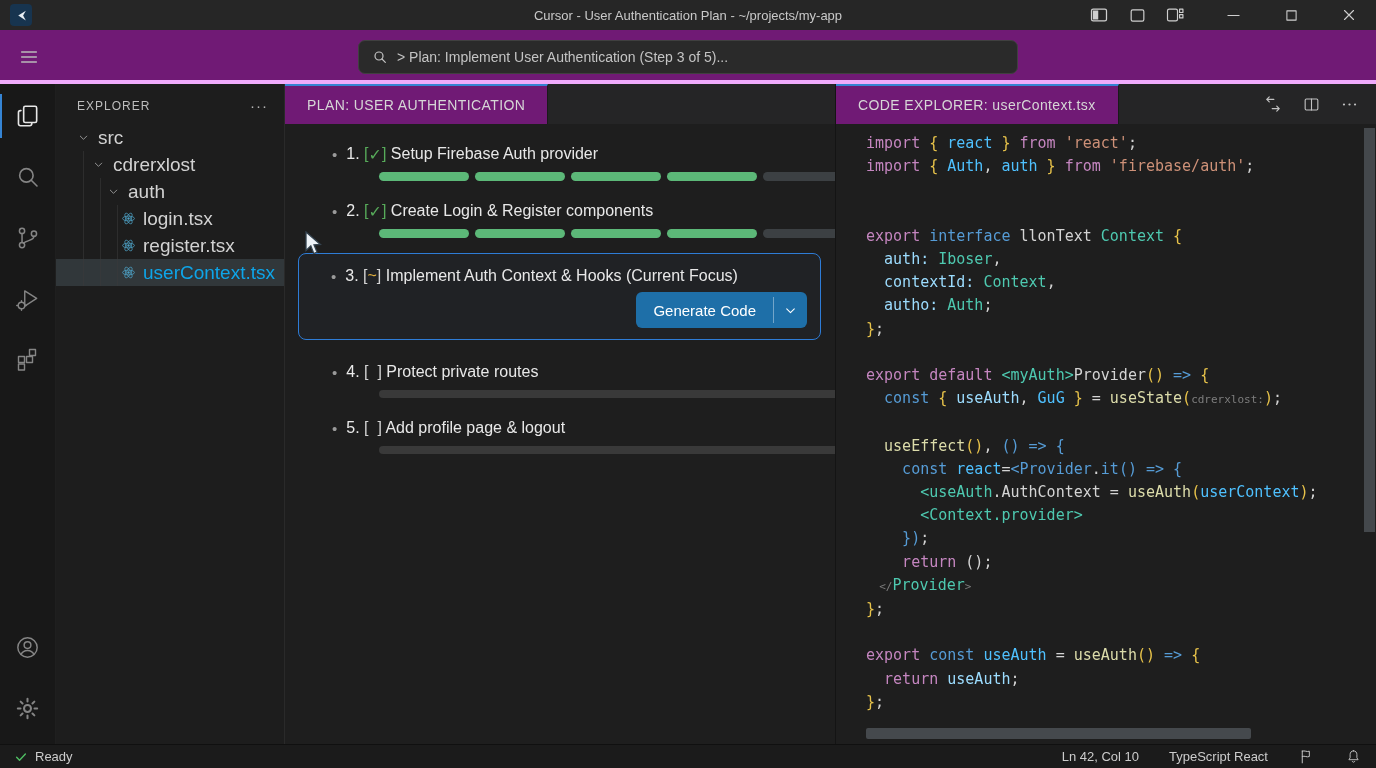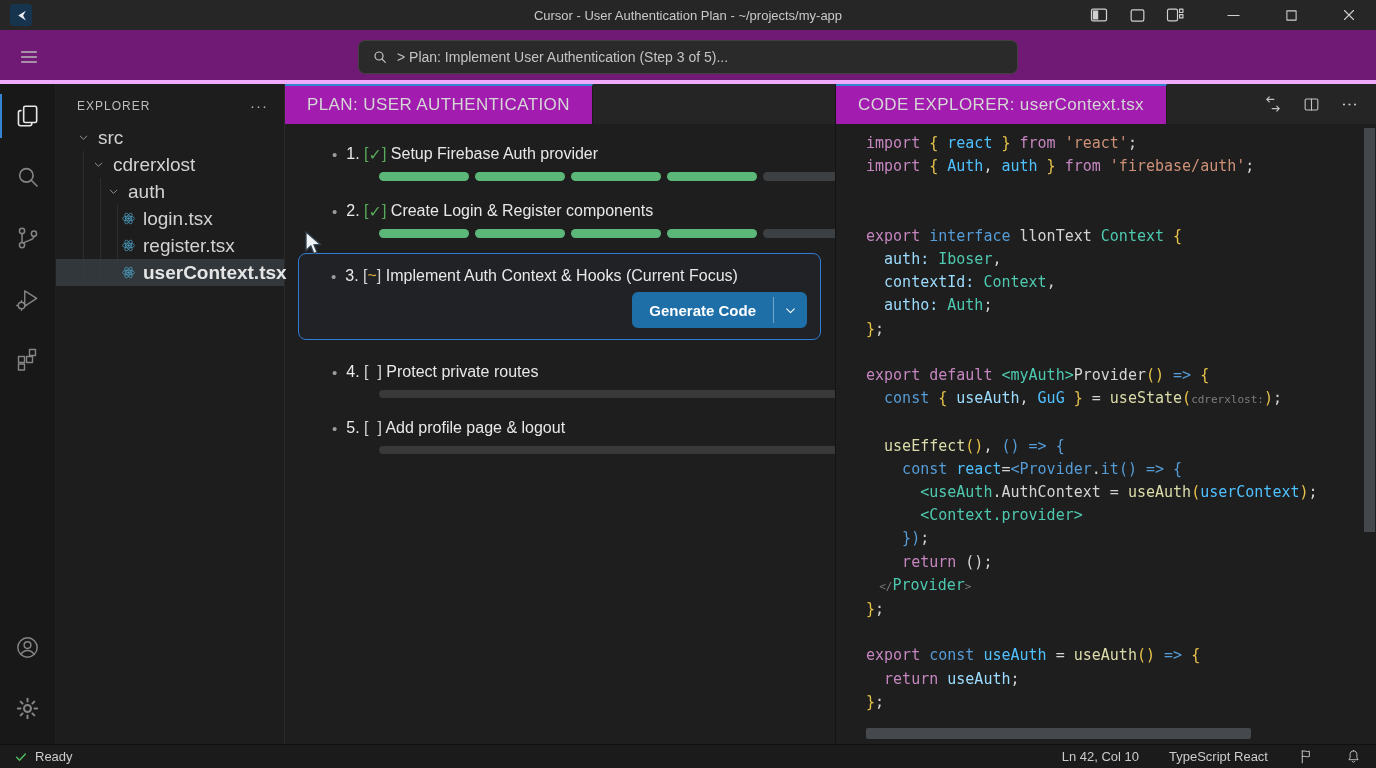"PLAN: USER AUTHENTICATION" .tab { background: #a21caf -> #701a75; font-size: 17px -> 14px }
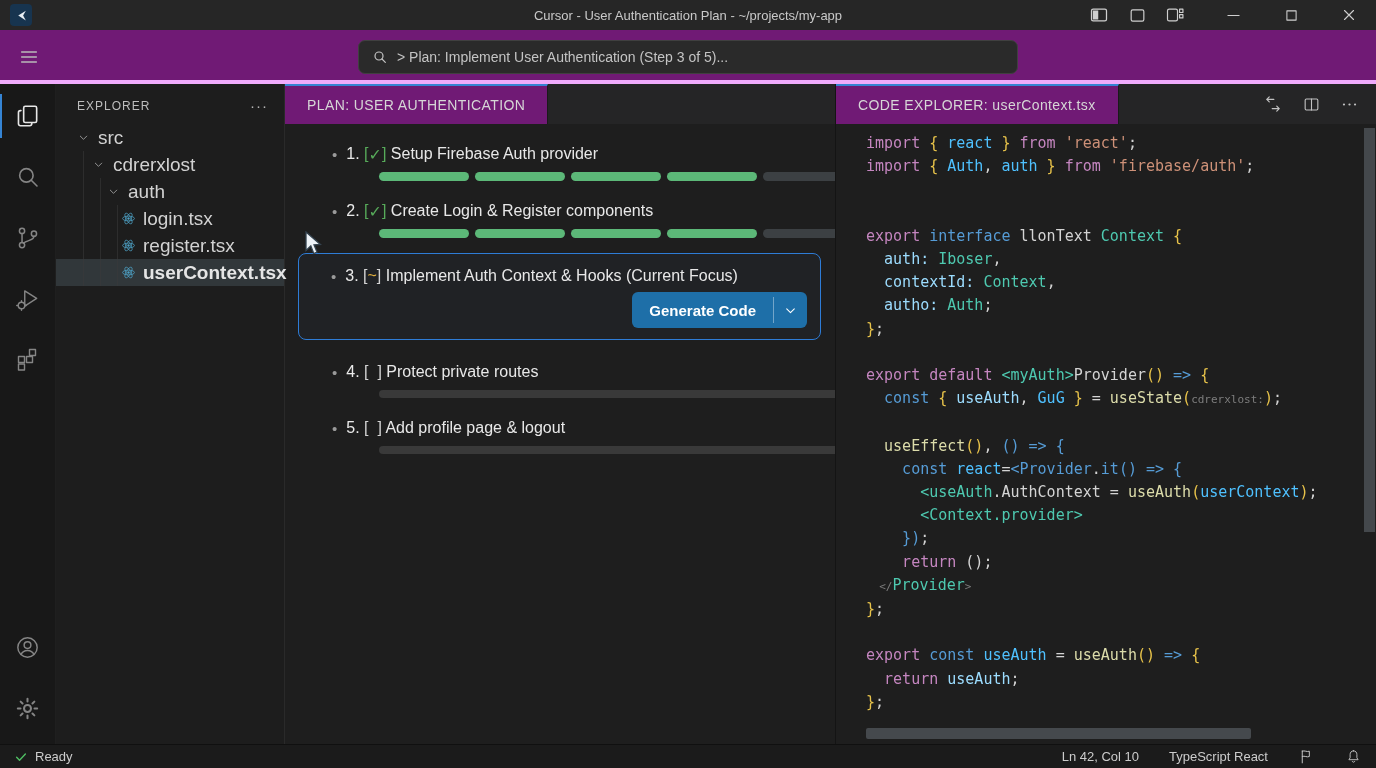"userContext.tsx" .tree-row.selected { color: #e5e5e5 -> #0ea5e9; font-weight: bold -> none }
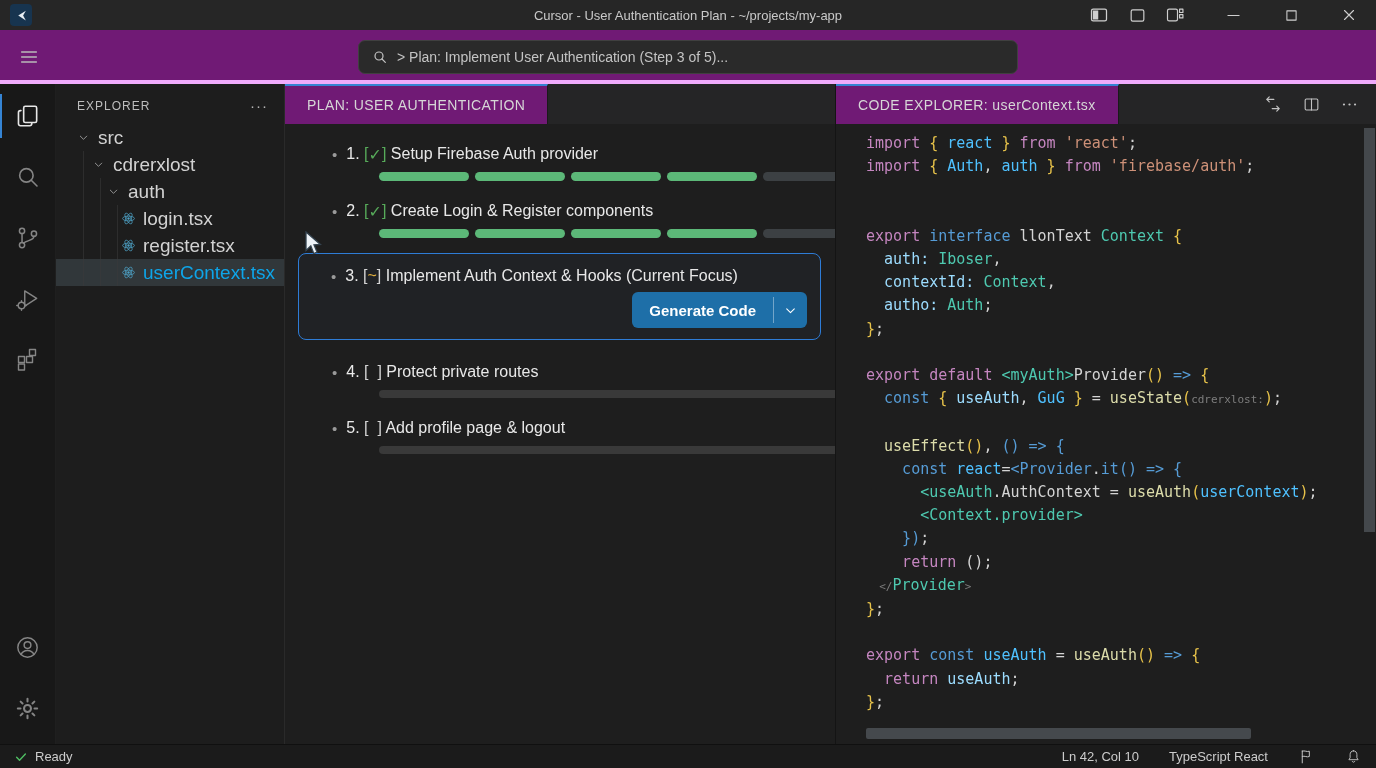"Generate Code" .gen-main { font-weight: 700 -> 400 }
